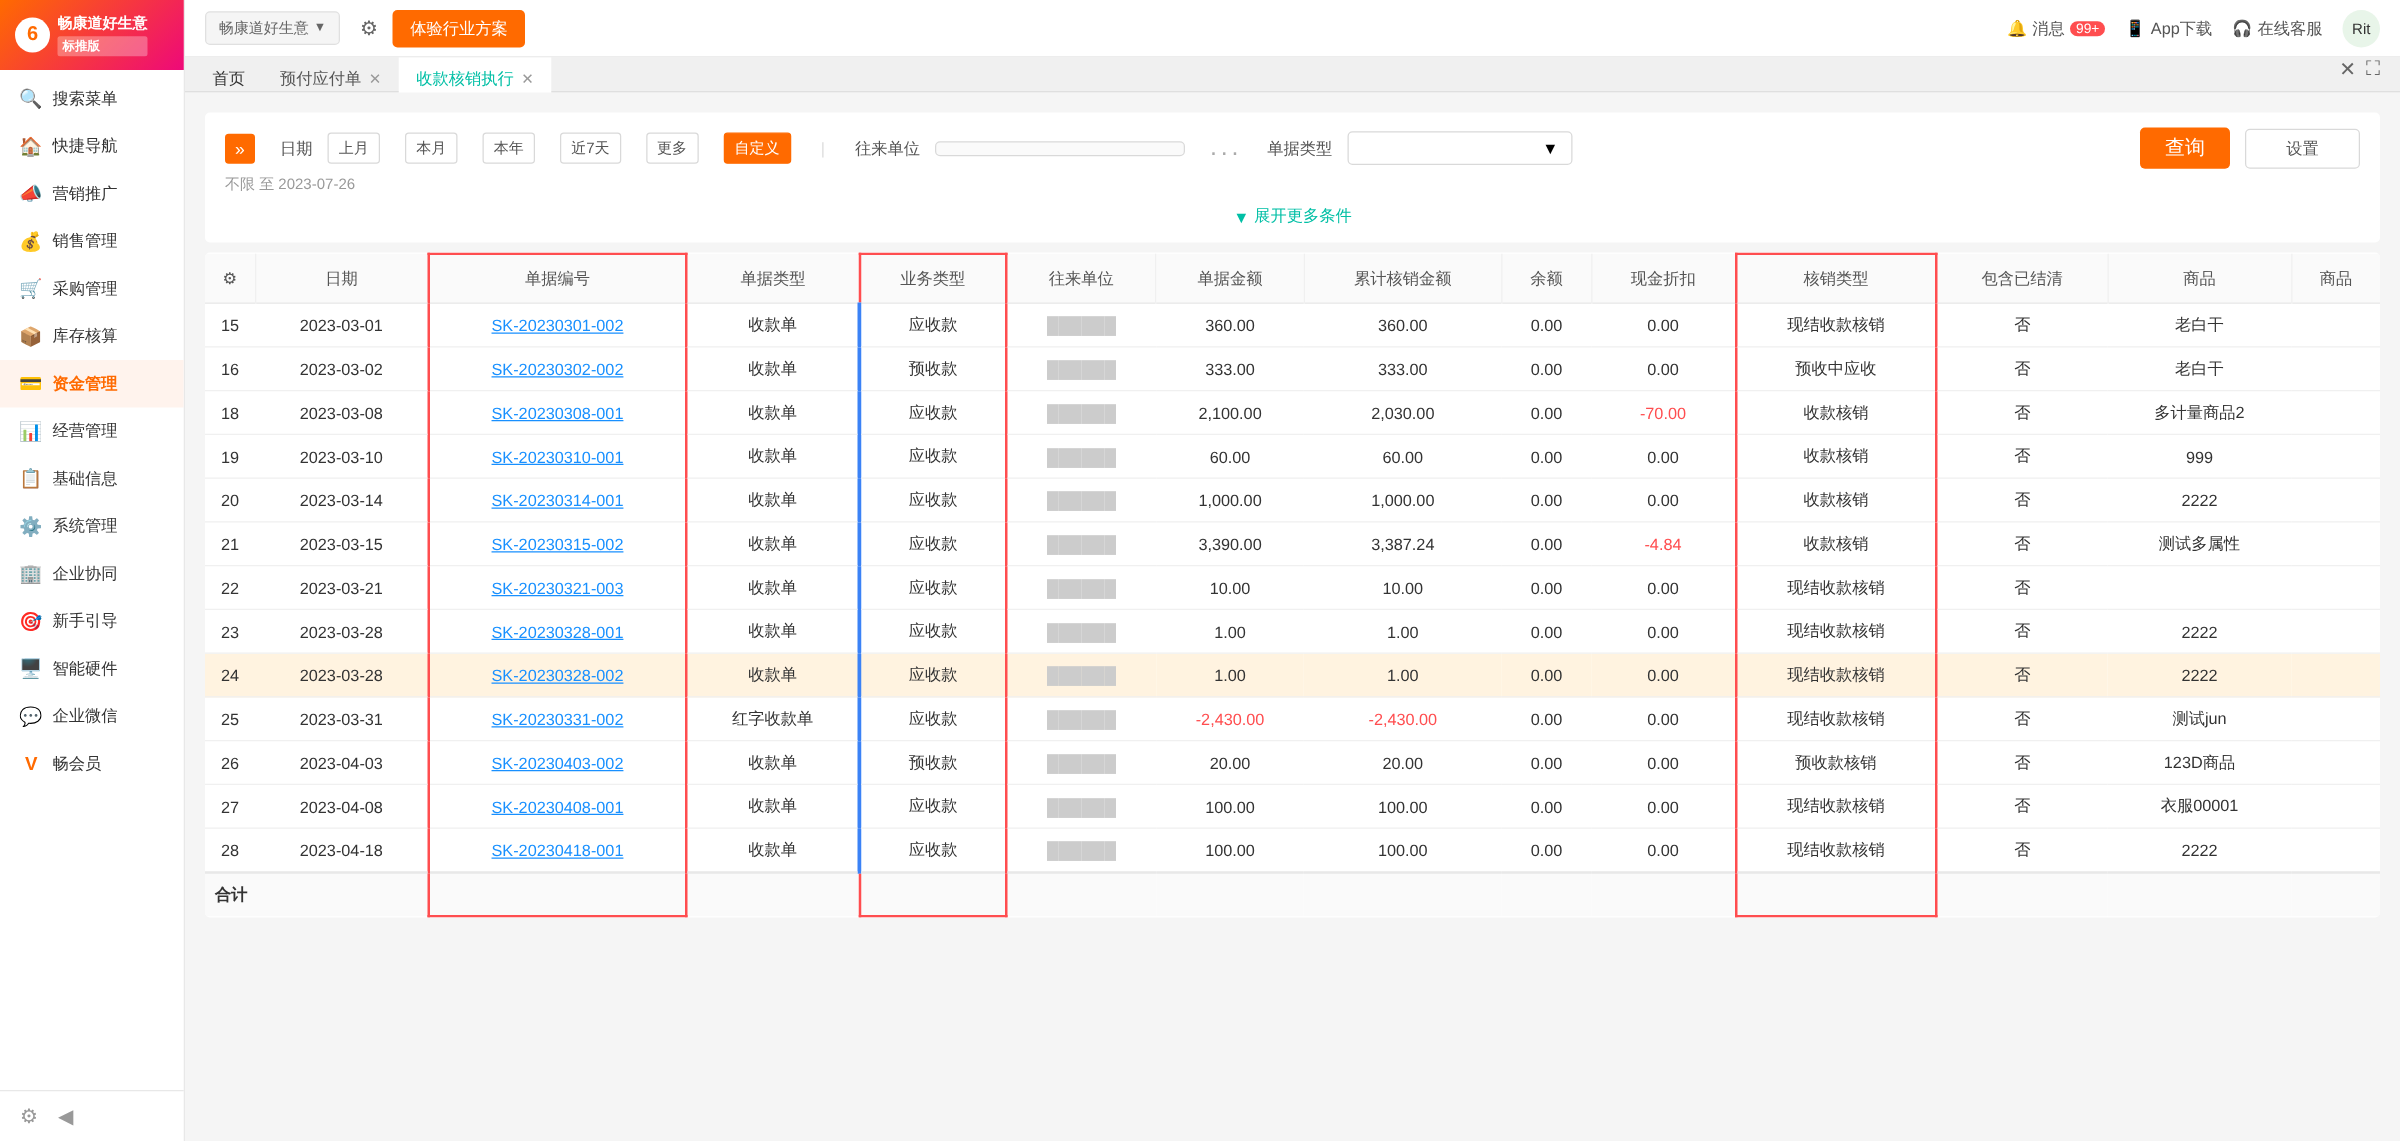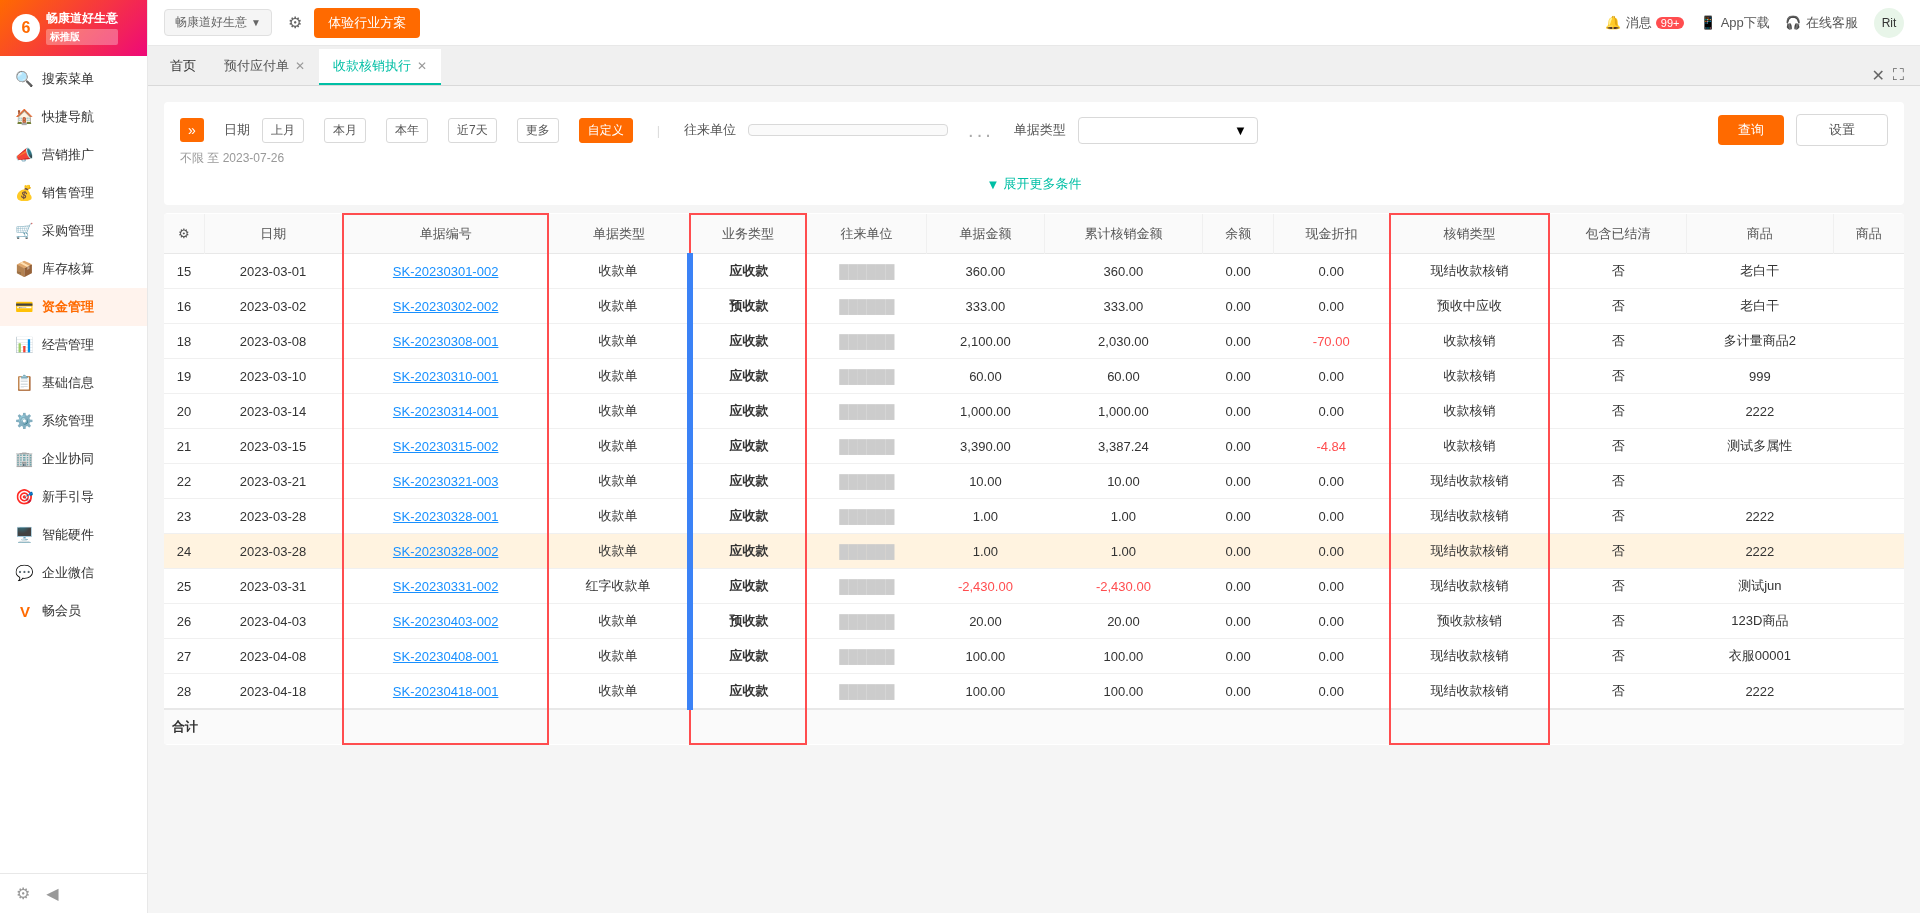"首页" .tab-bar { align-items: flex-end -> flex-start; height: 40px -> 28px }
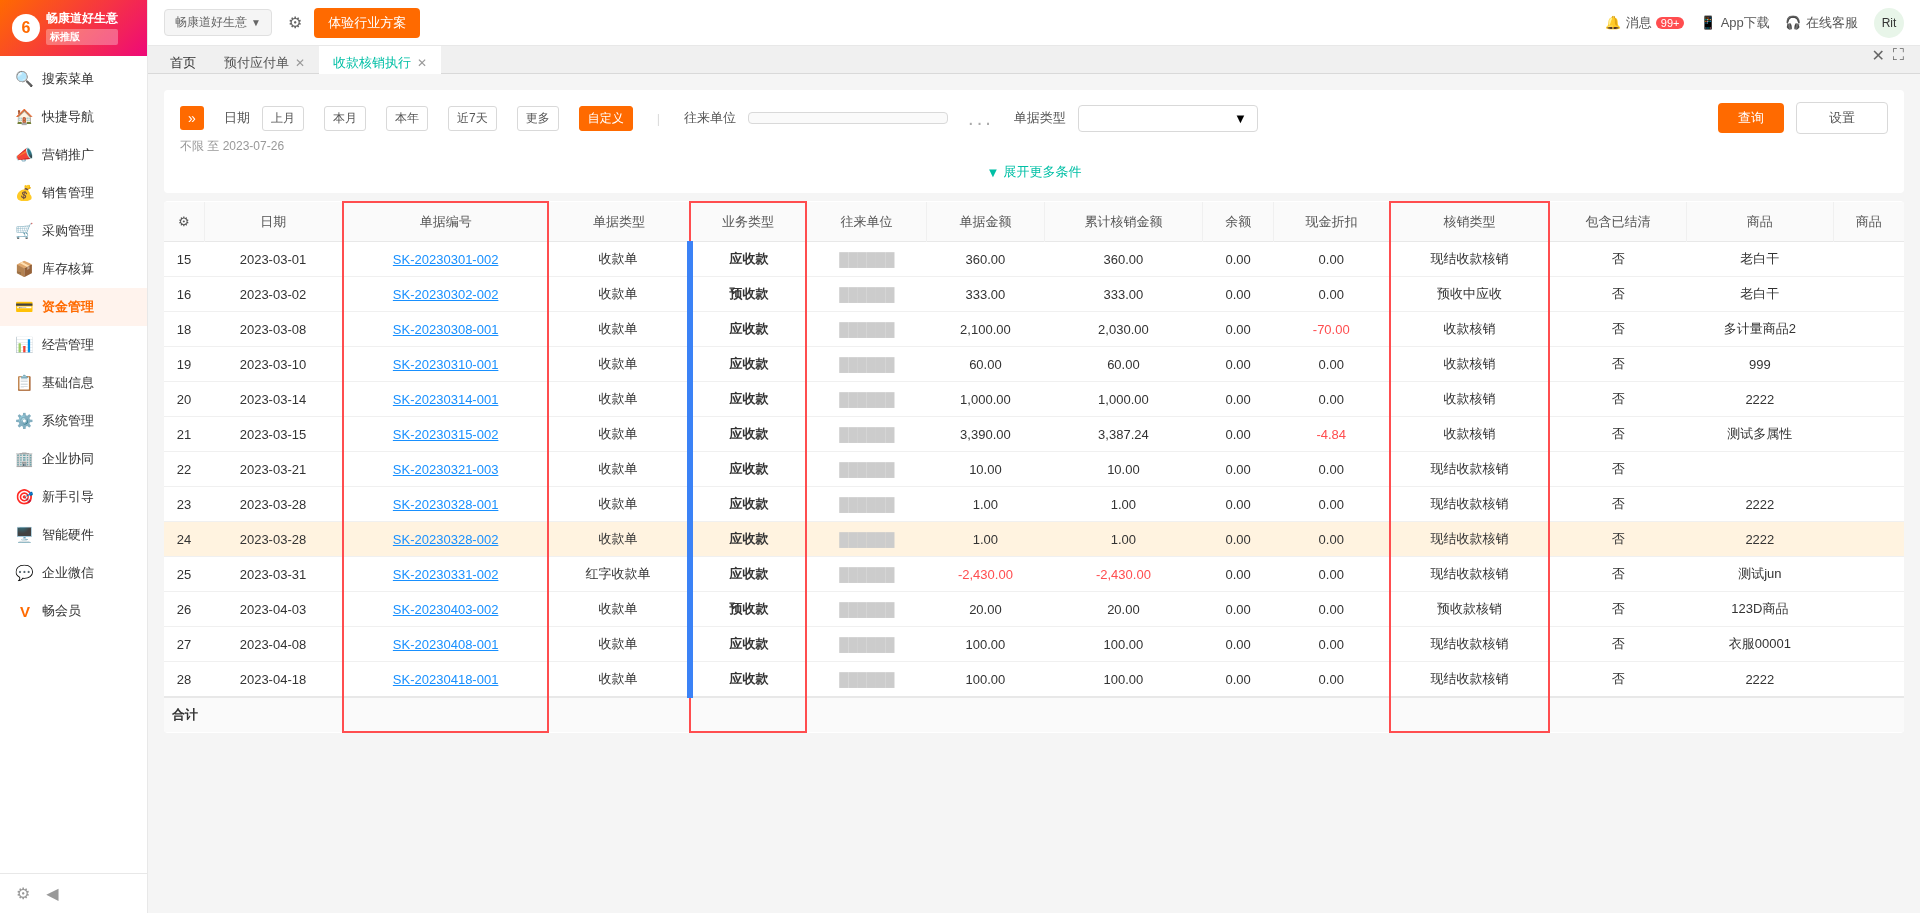"查询" .query-btn { font-size: 13px -> 16px }
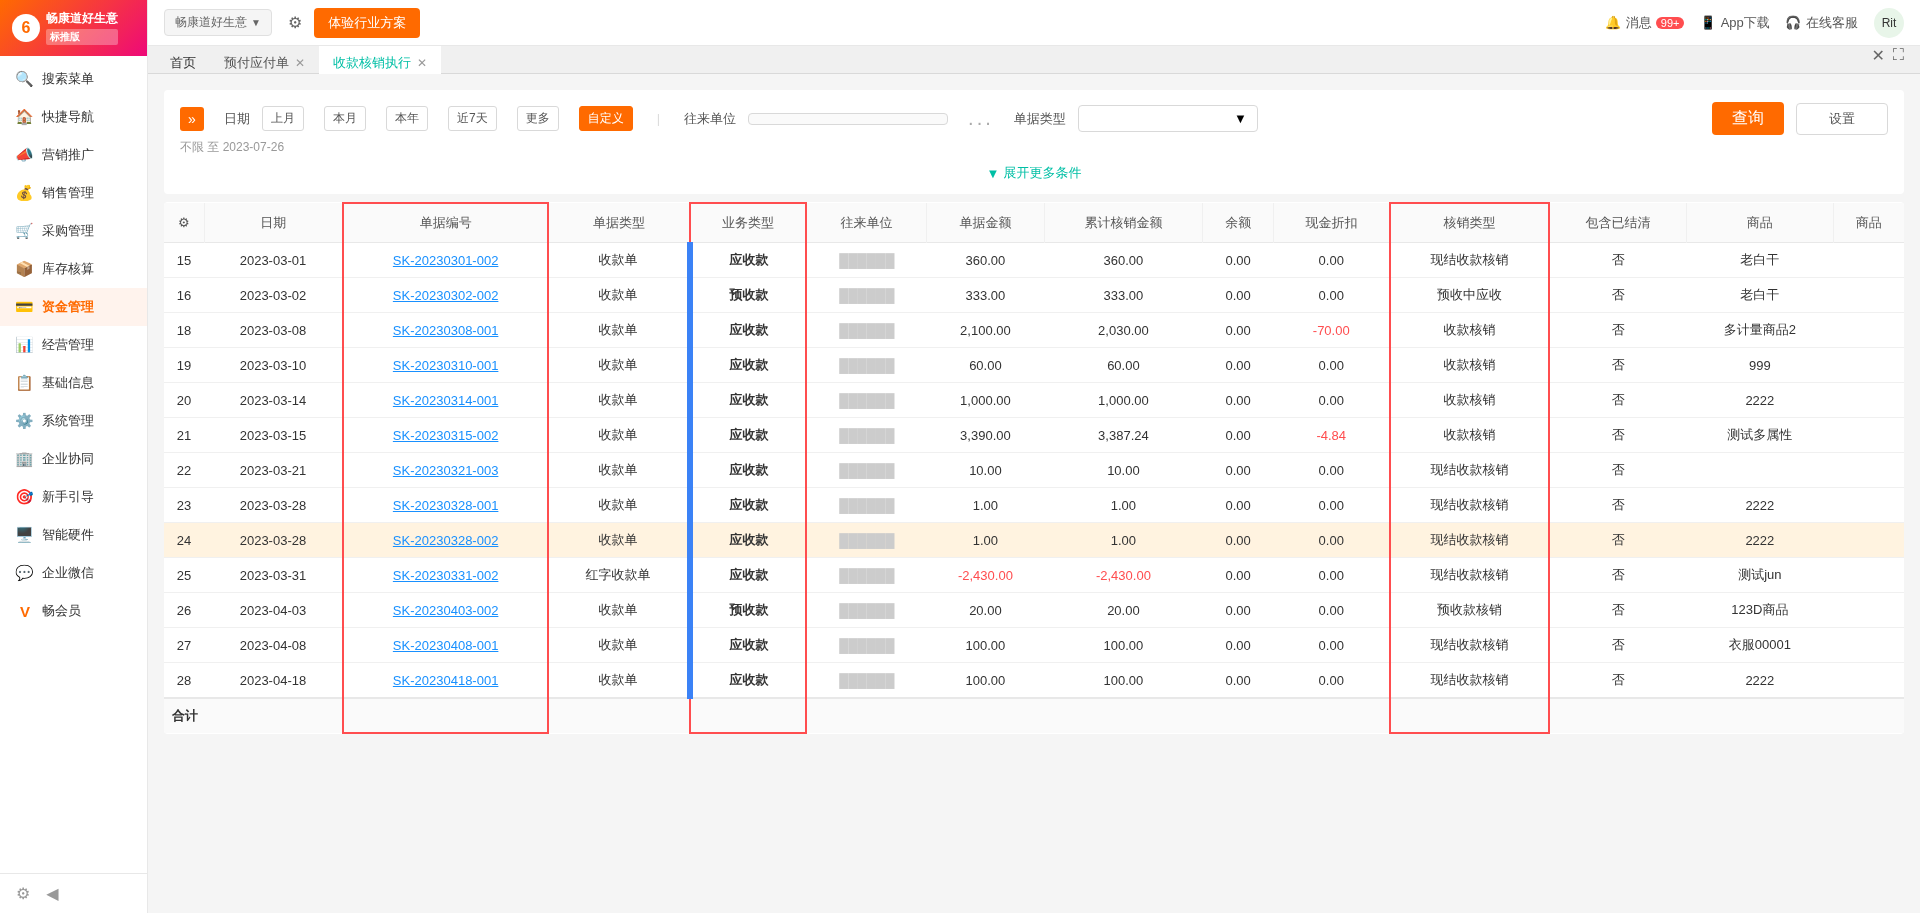"应收款" .outlined-col-biztype { border-left: 6px solid #3b82f6 -> 3px solid #3b82f6; font-weight: bold -> none }
